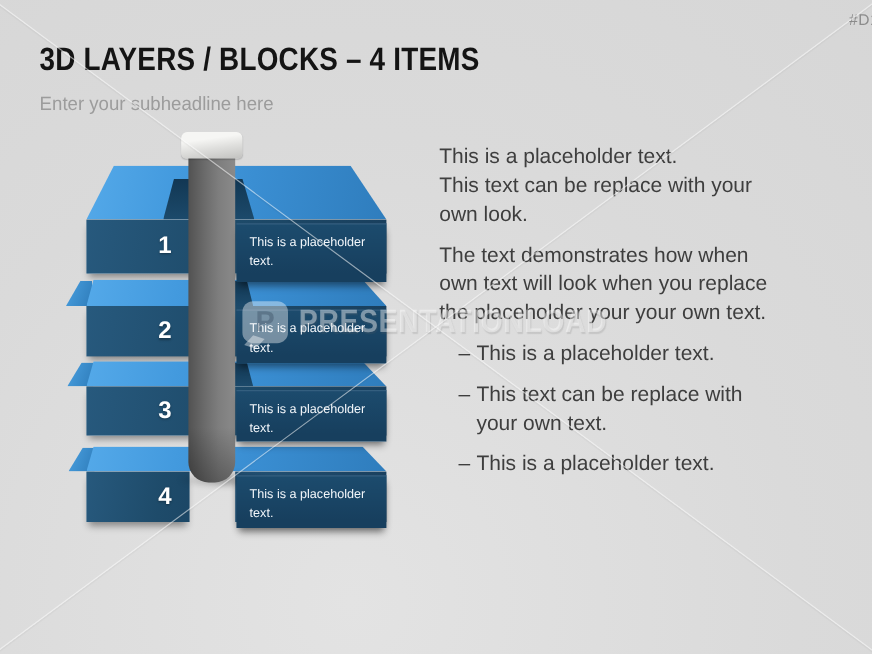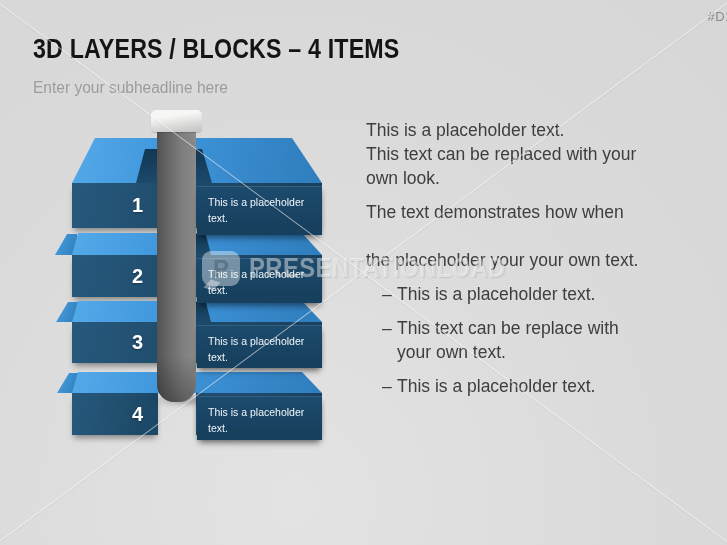"This text can be replaced" span { text: replaced -> replace }
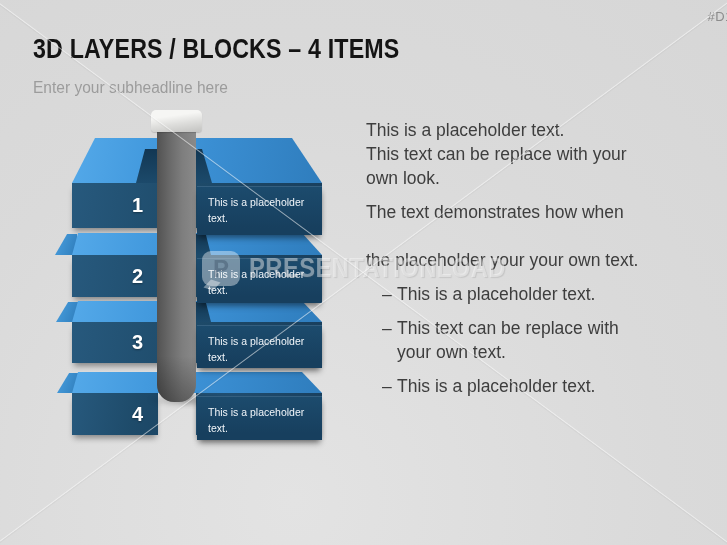"own text will look when" span { html: none -> <span>own text will look when you replace</span> }
